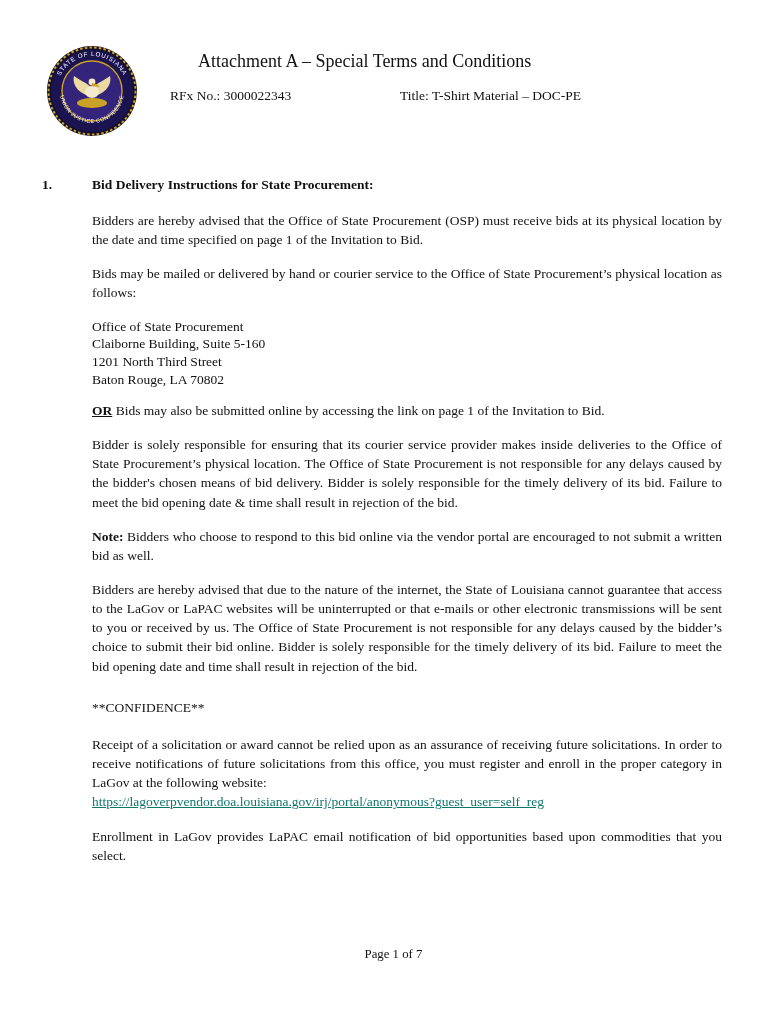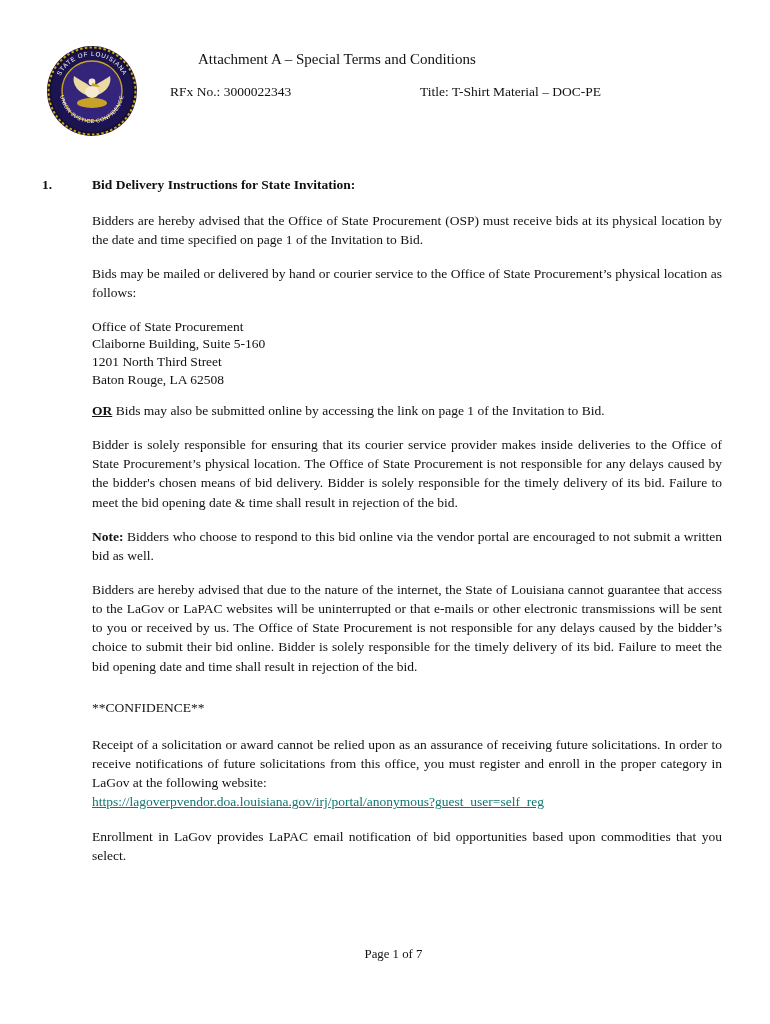"Attachment A – Special Terms" .attachment-title { font-size: 15px -> 18px }
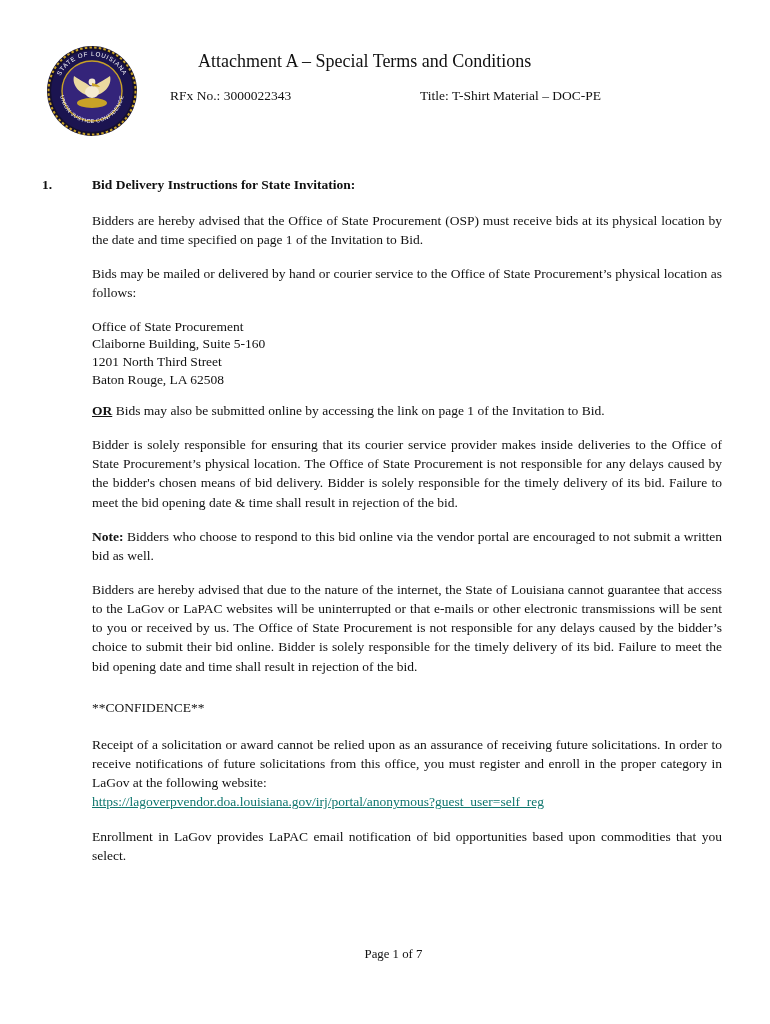"RFx No.: 3000022343" .header-row { gap: 20px -> none }
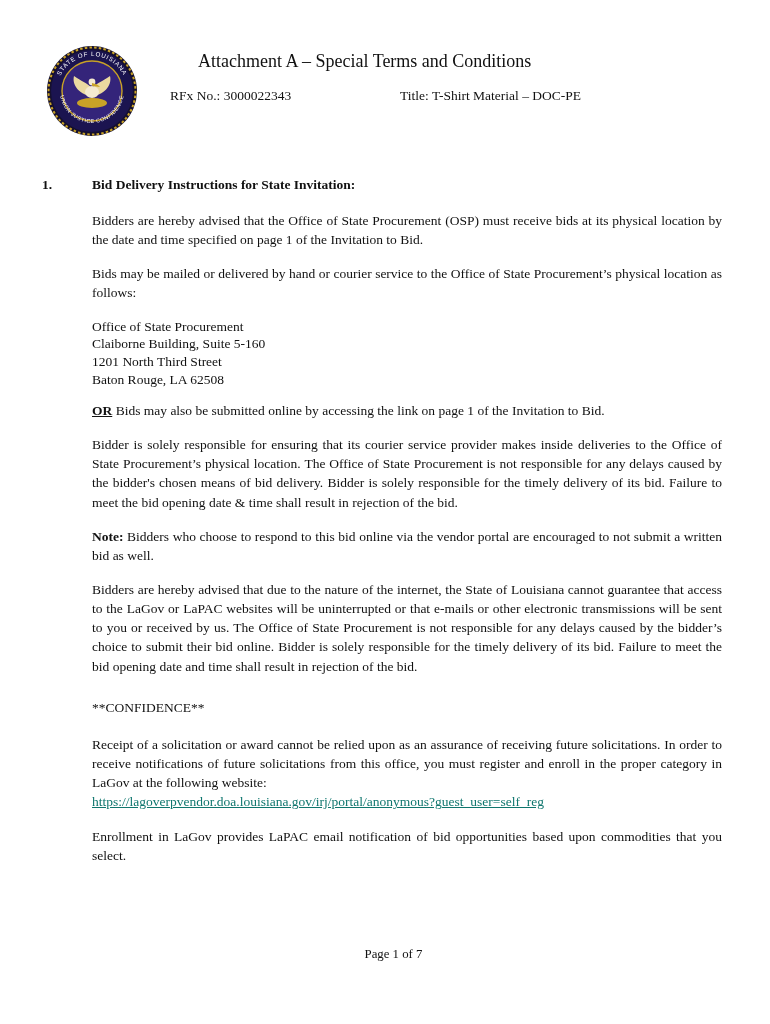"Bid Delivery Instructions for State" span { text: Invitation -> Procurement }
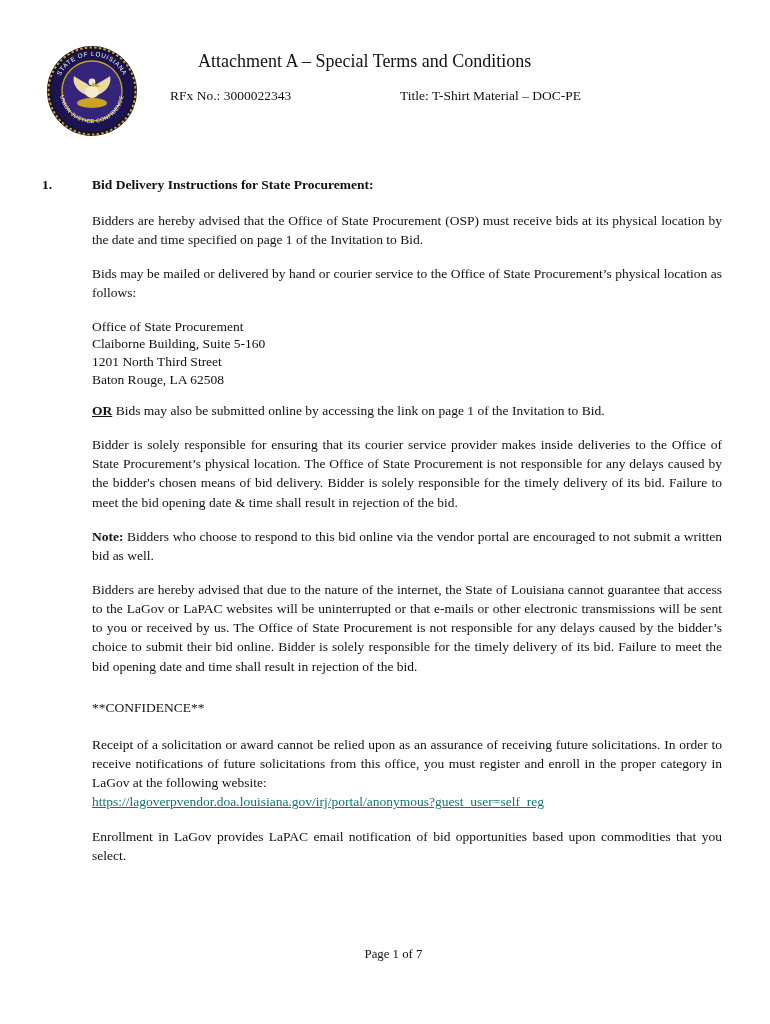"Baton Rouge, LA 62508" div { text: 62508 -> 70802 }
